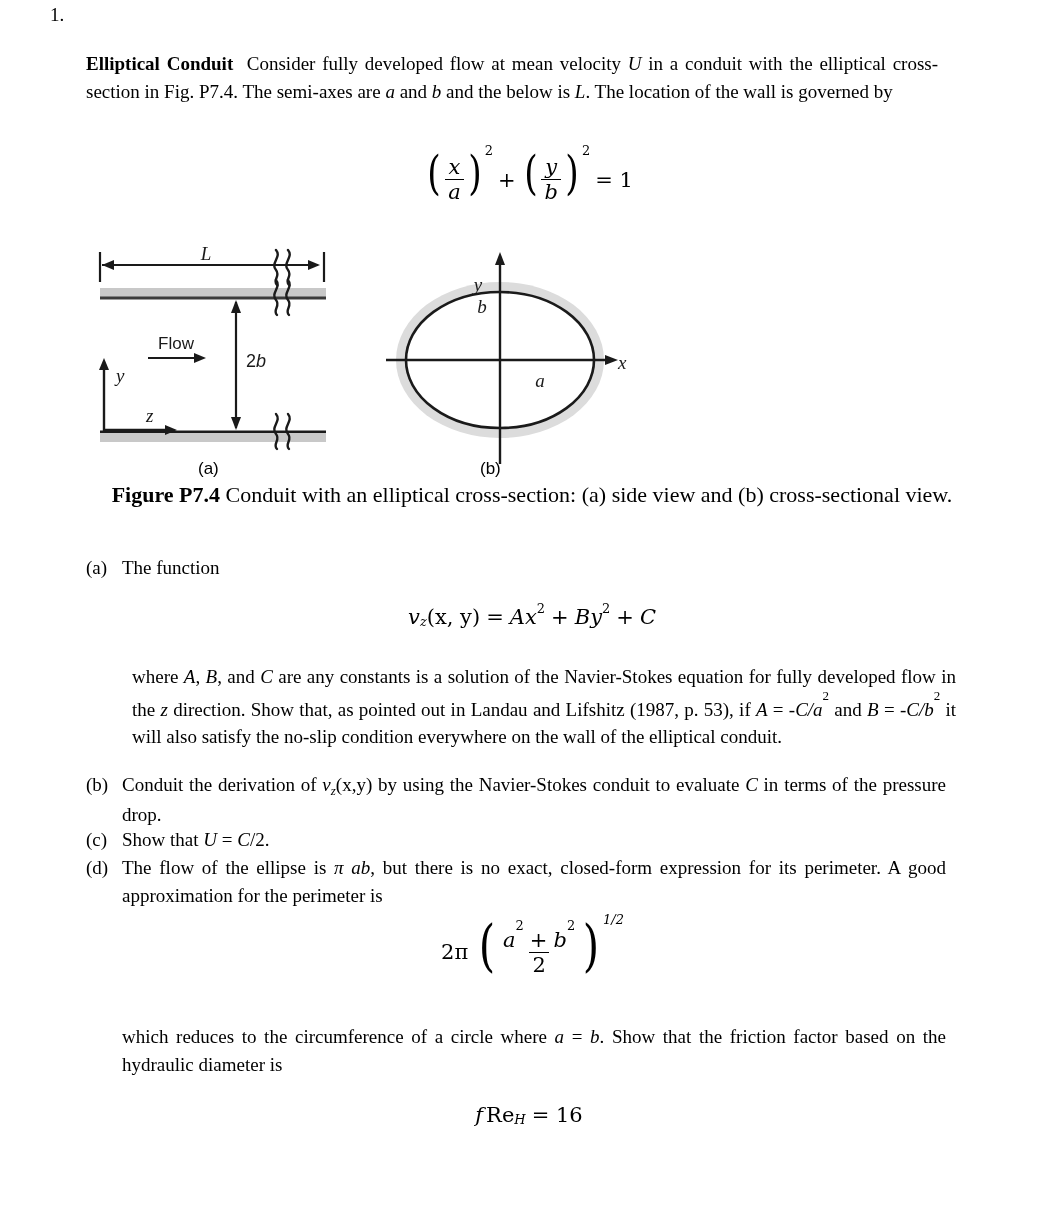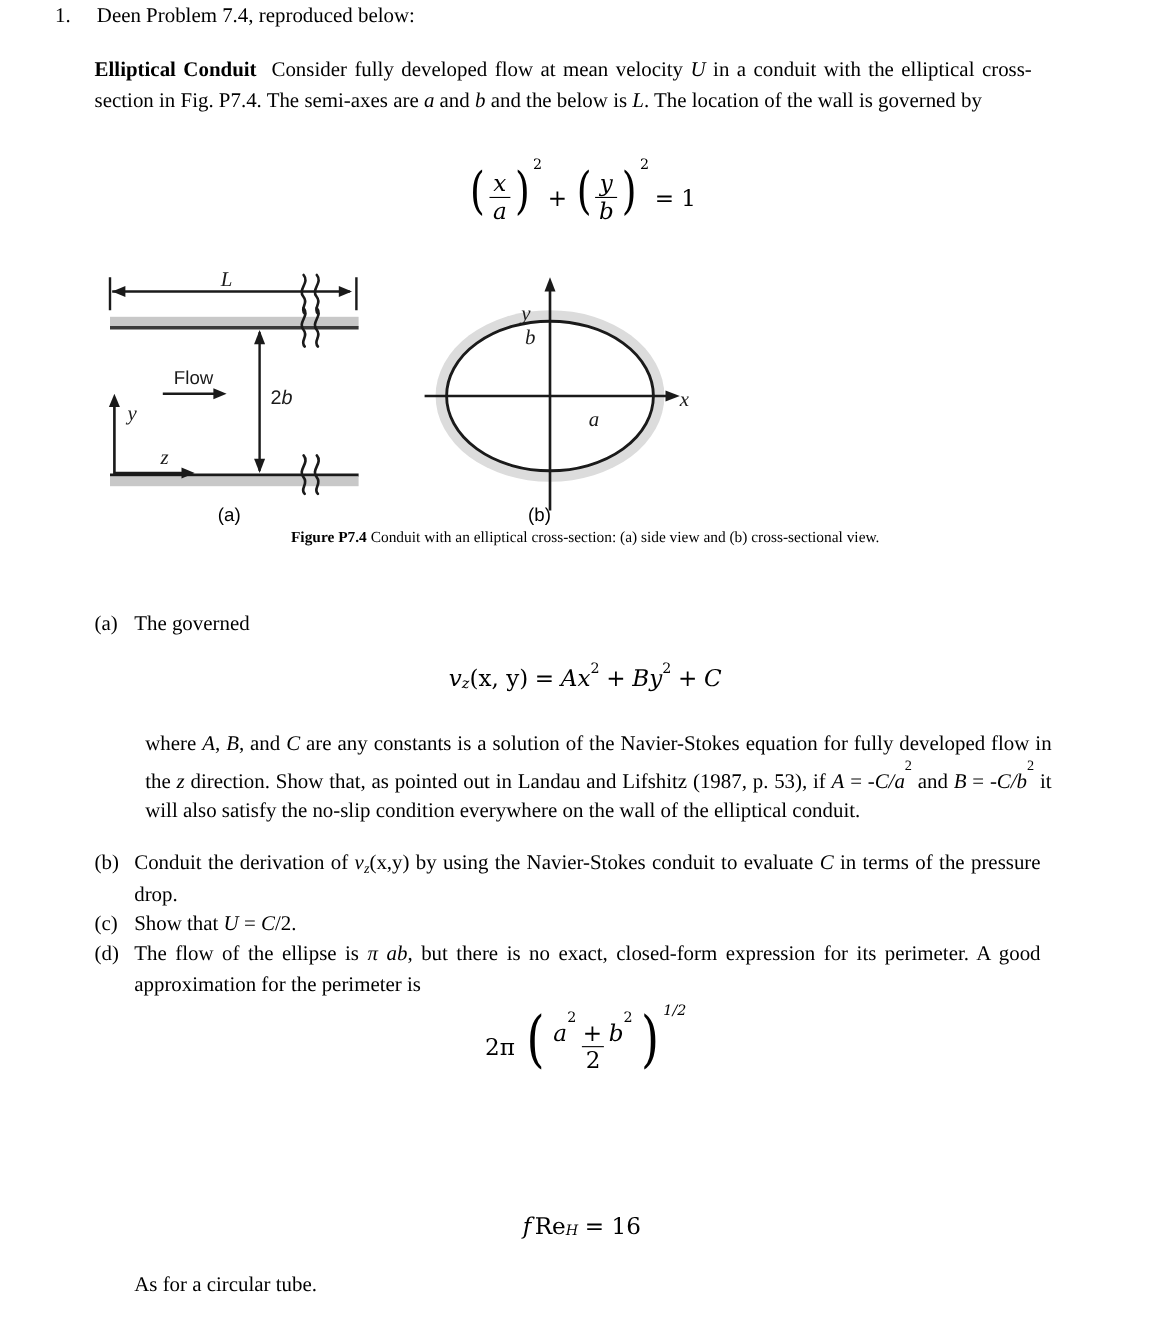"Deen Problem 7.4, reproduced below:" span.problem-text { html: <span>Deen Problem 7.4, reproduced below:</span> -> none }
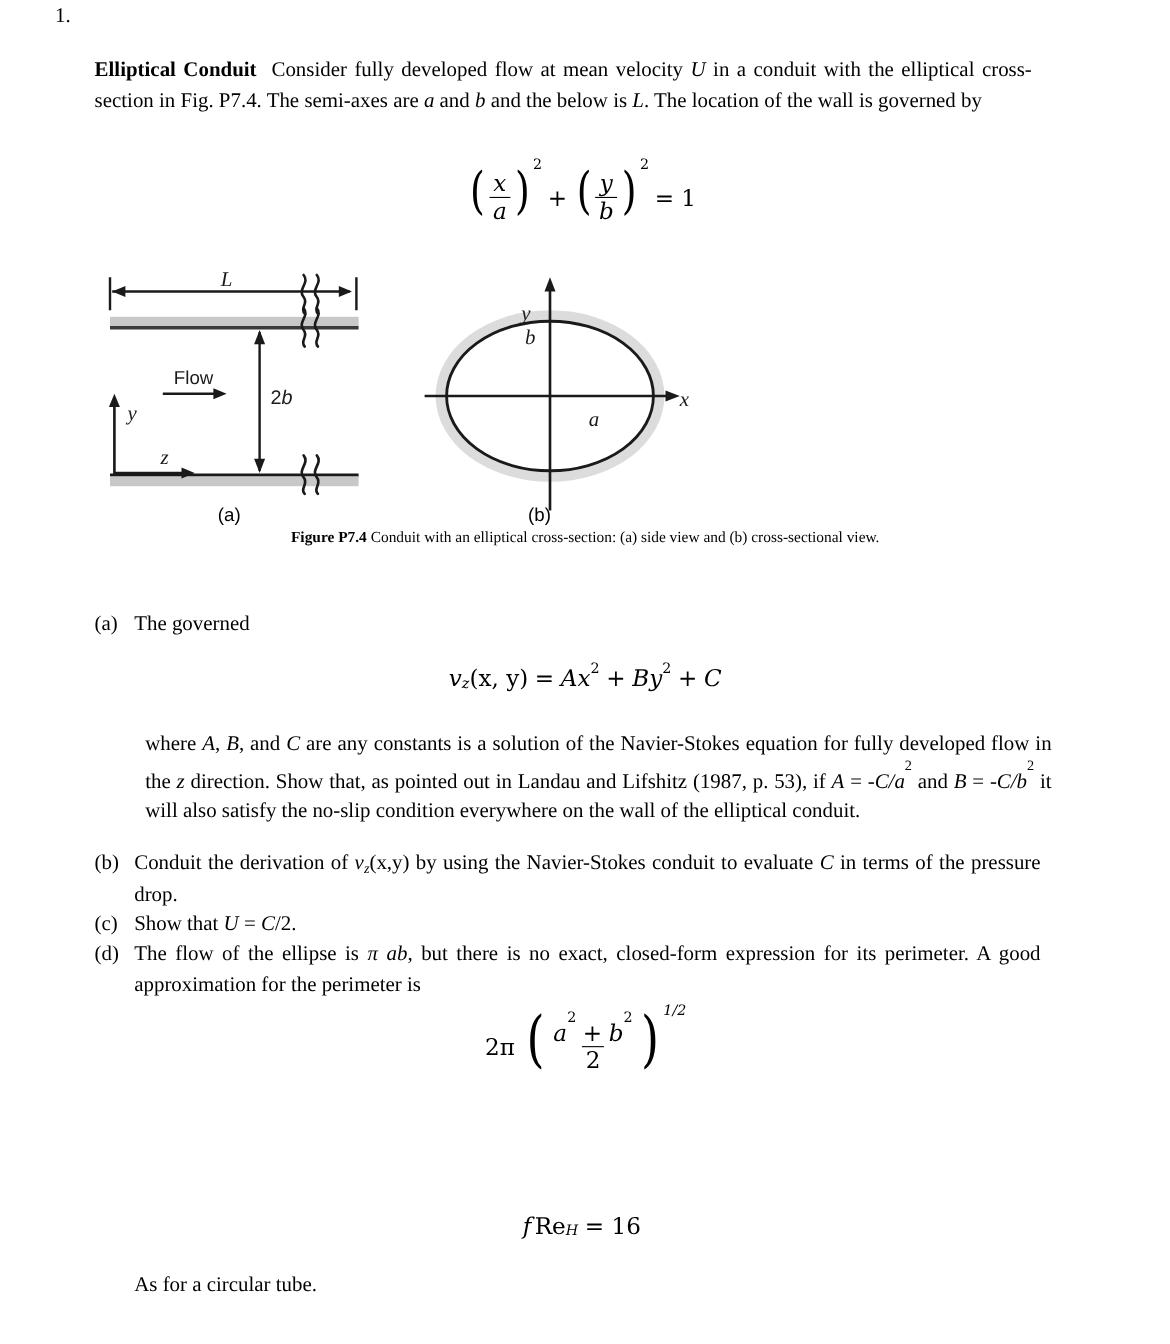"Figure P7.4 Conduit with an" .fig-caption { font-size: 14px -> 22px }
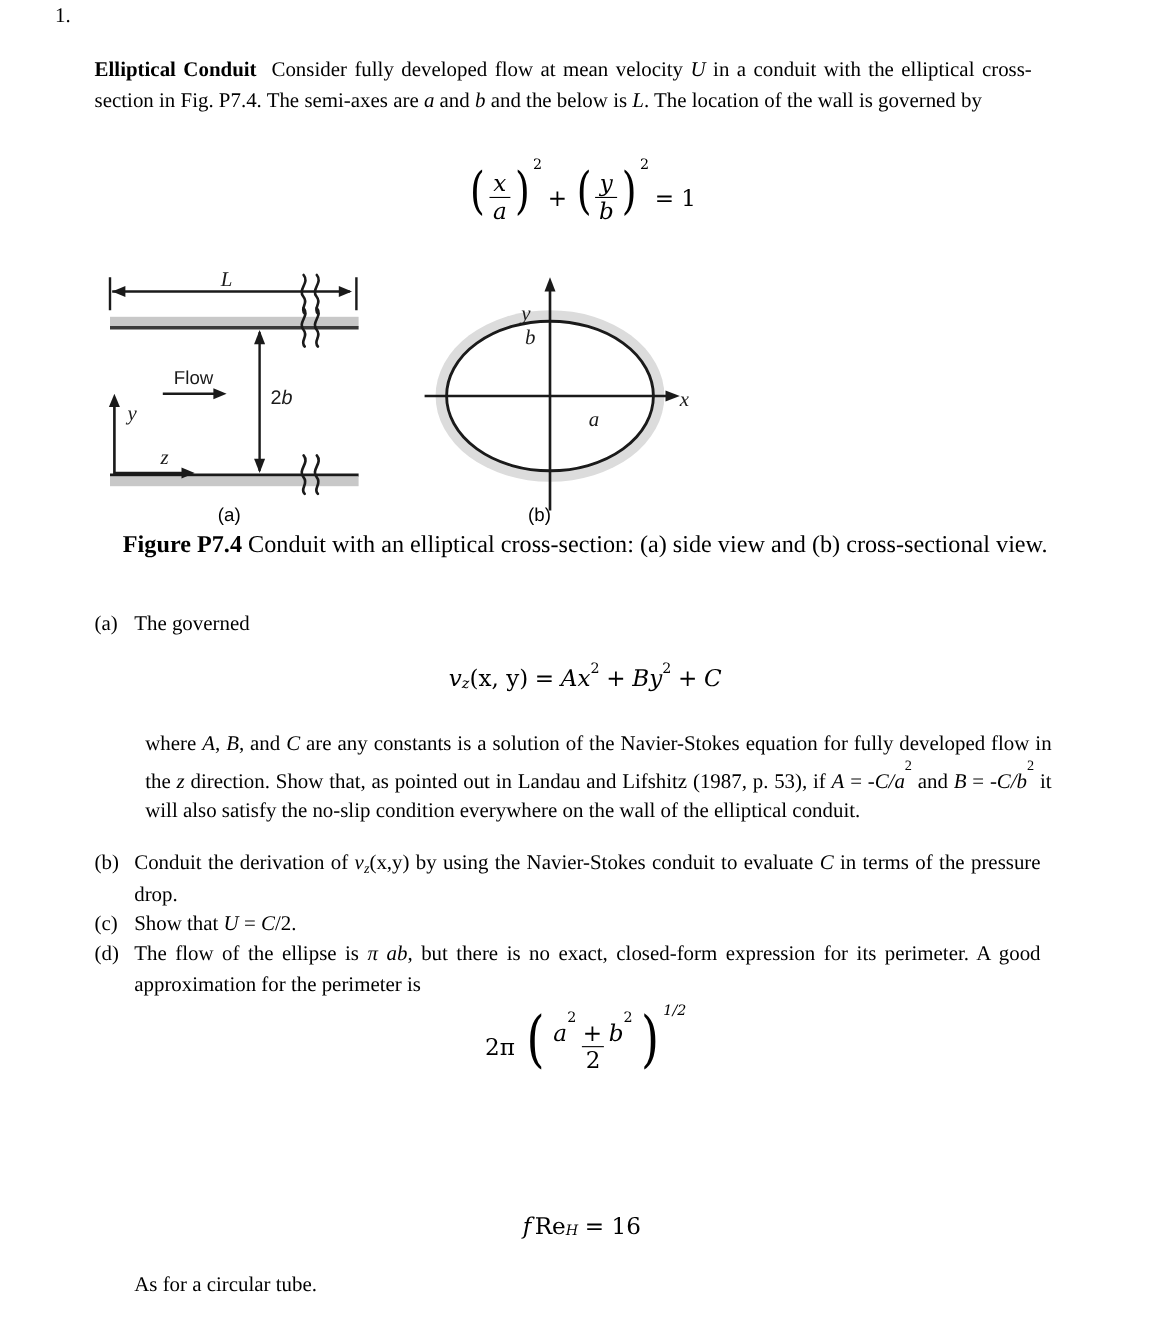"The governed" span.body { text: governed -> function }
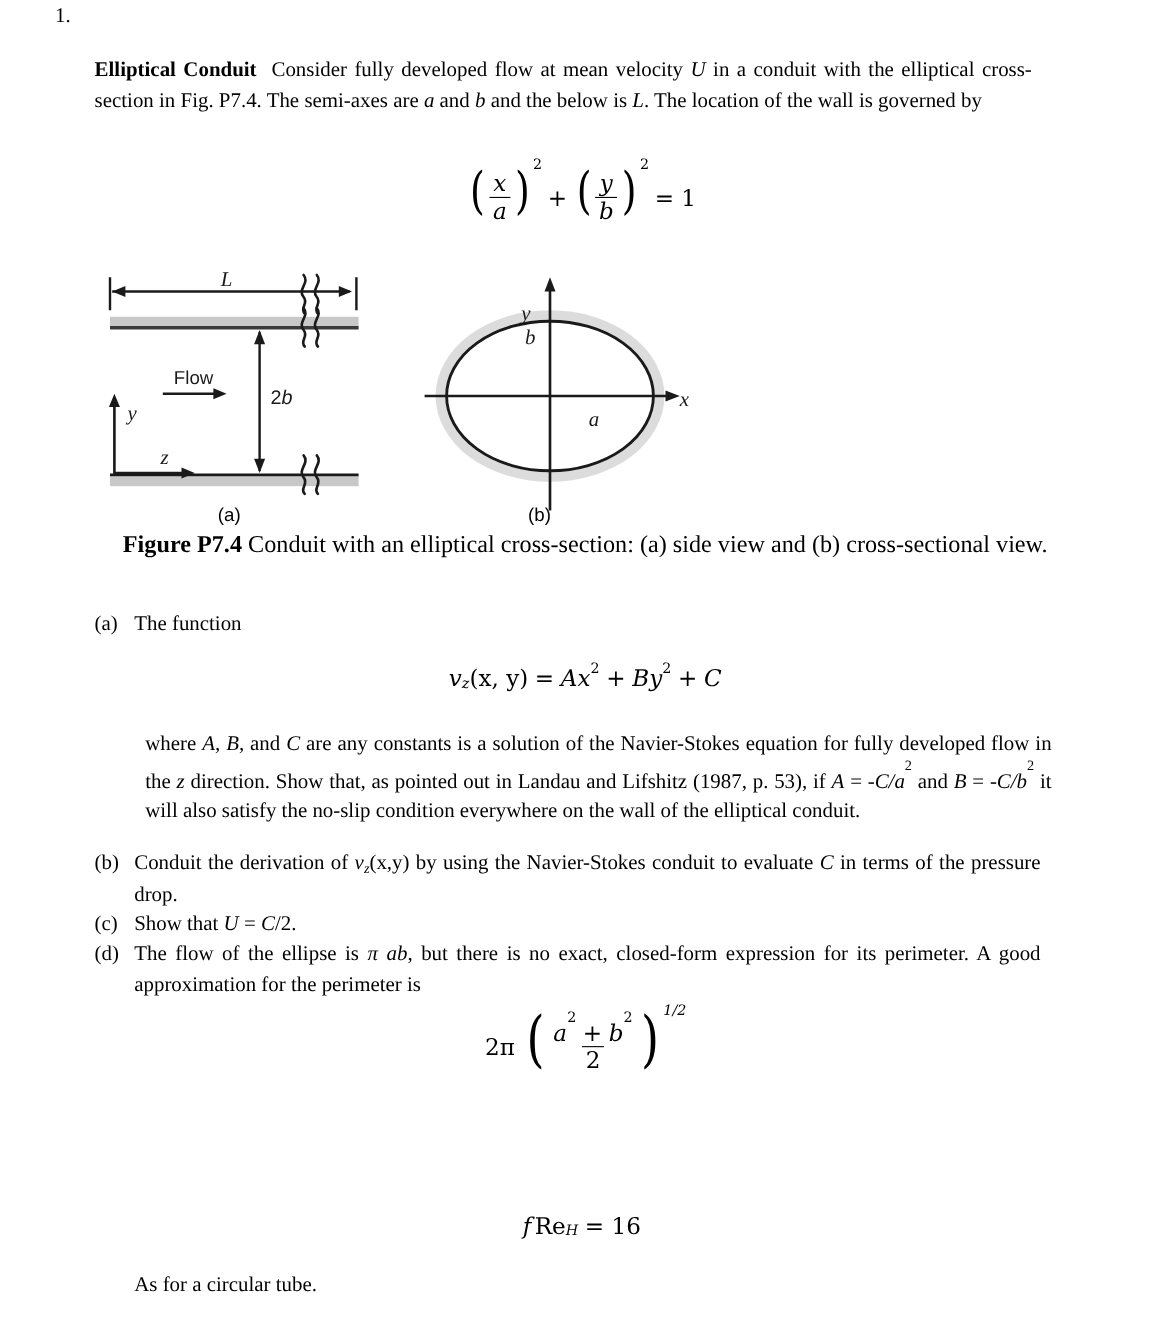"which reduces to the circumference" div.part-d-tail { html: none -> <div> <span>which reduces to the circumference of a circle where </span><i>a</i><span> = </span><i>b</i><span>. Show that the friction factor based on the hydraulic diameter is</span> </div> }
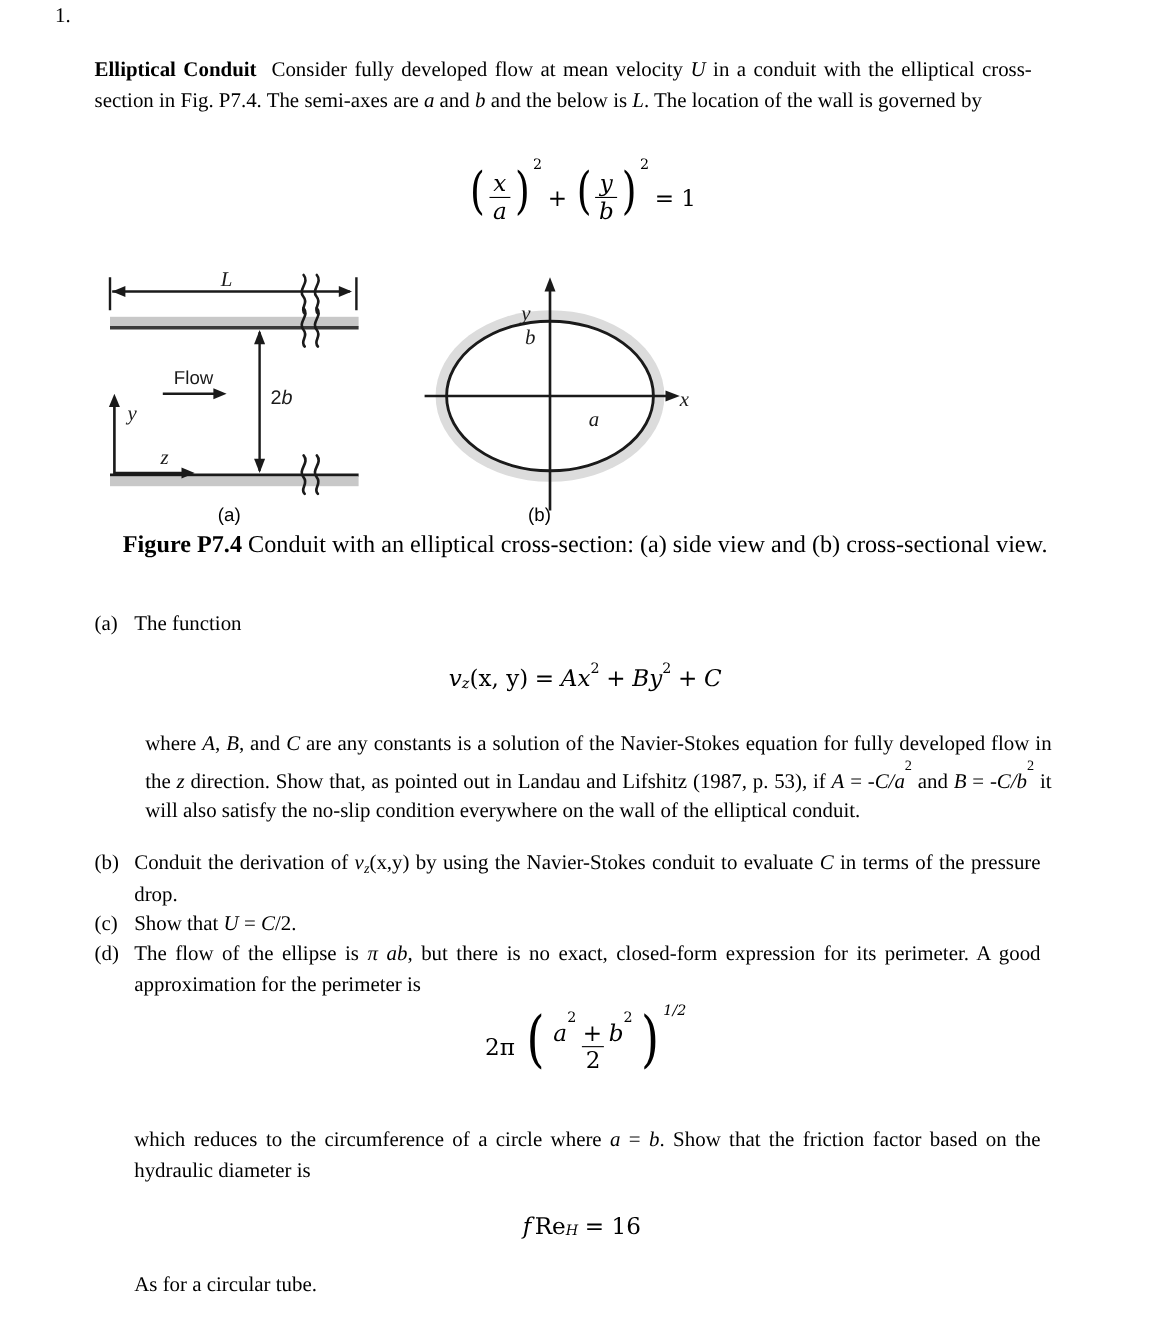"As for a circular tube." div.closing { html: <div>As for a circular tube.</div> -> none }
